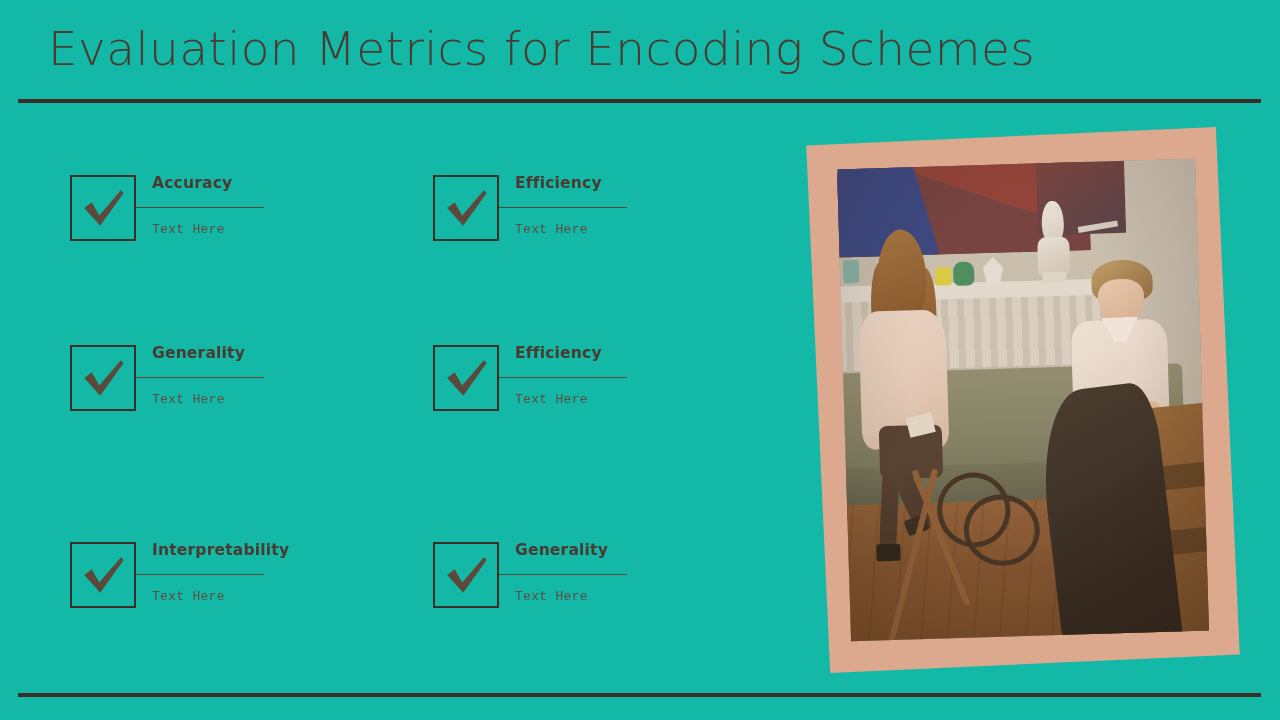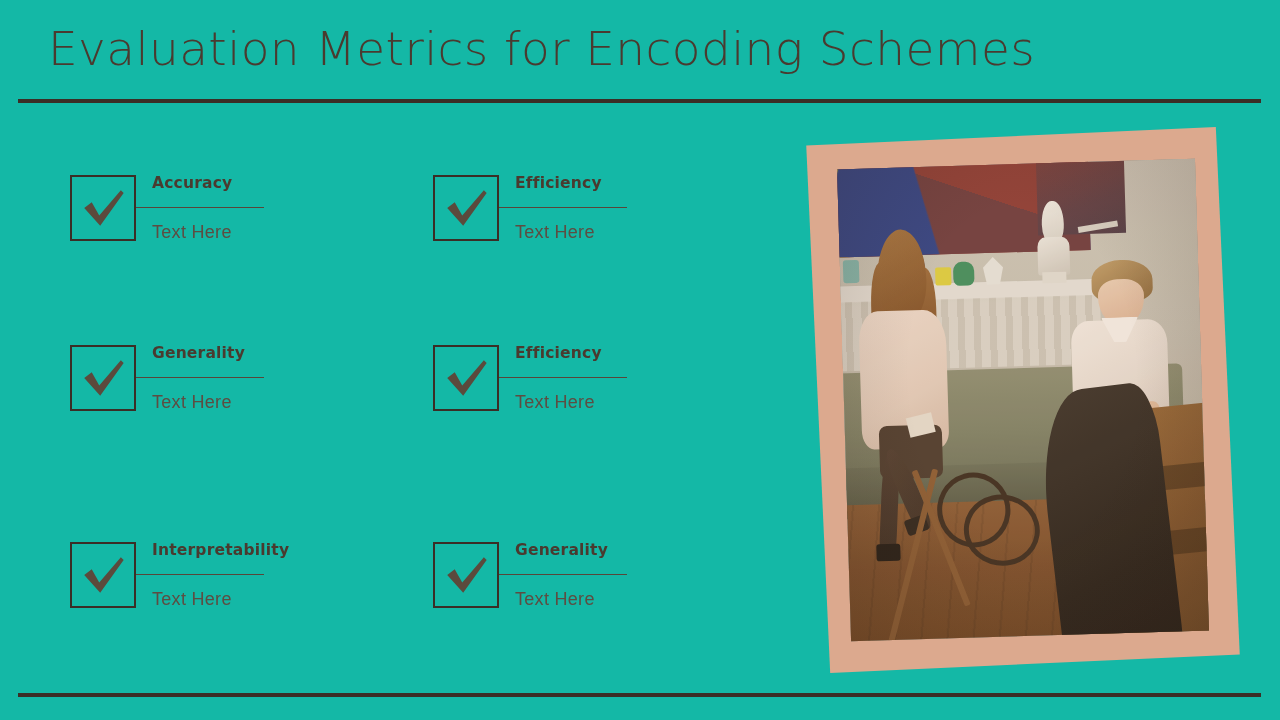"Text Here" .item-sub { font-family: Liberation Sans, sans-serif -> Liberation Mono, monospace; font-size: 18px -> 13px }
